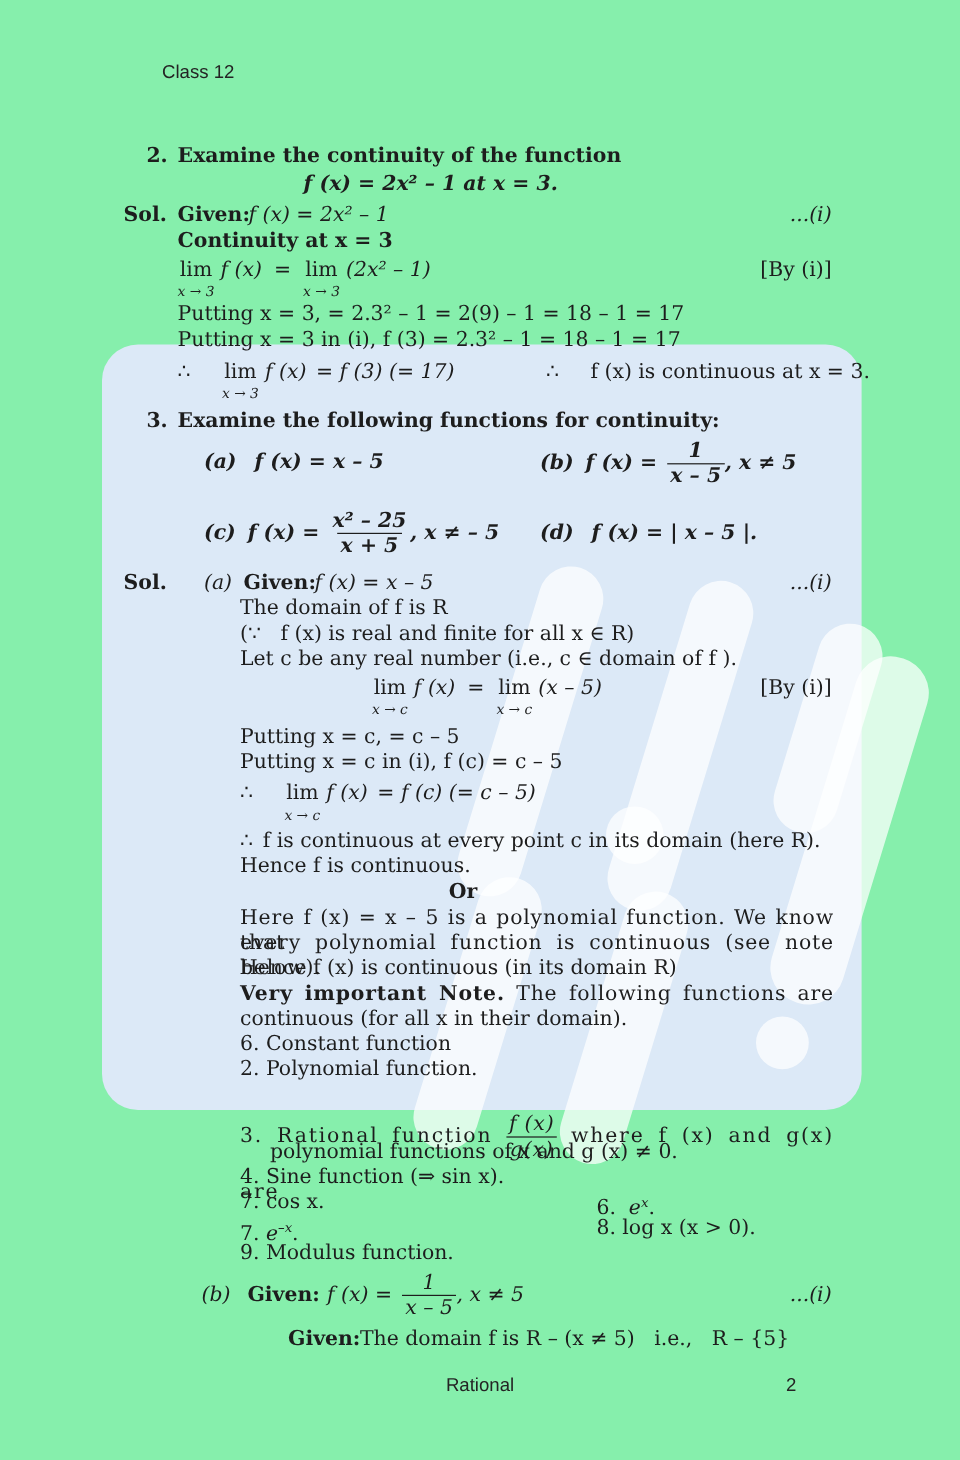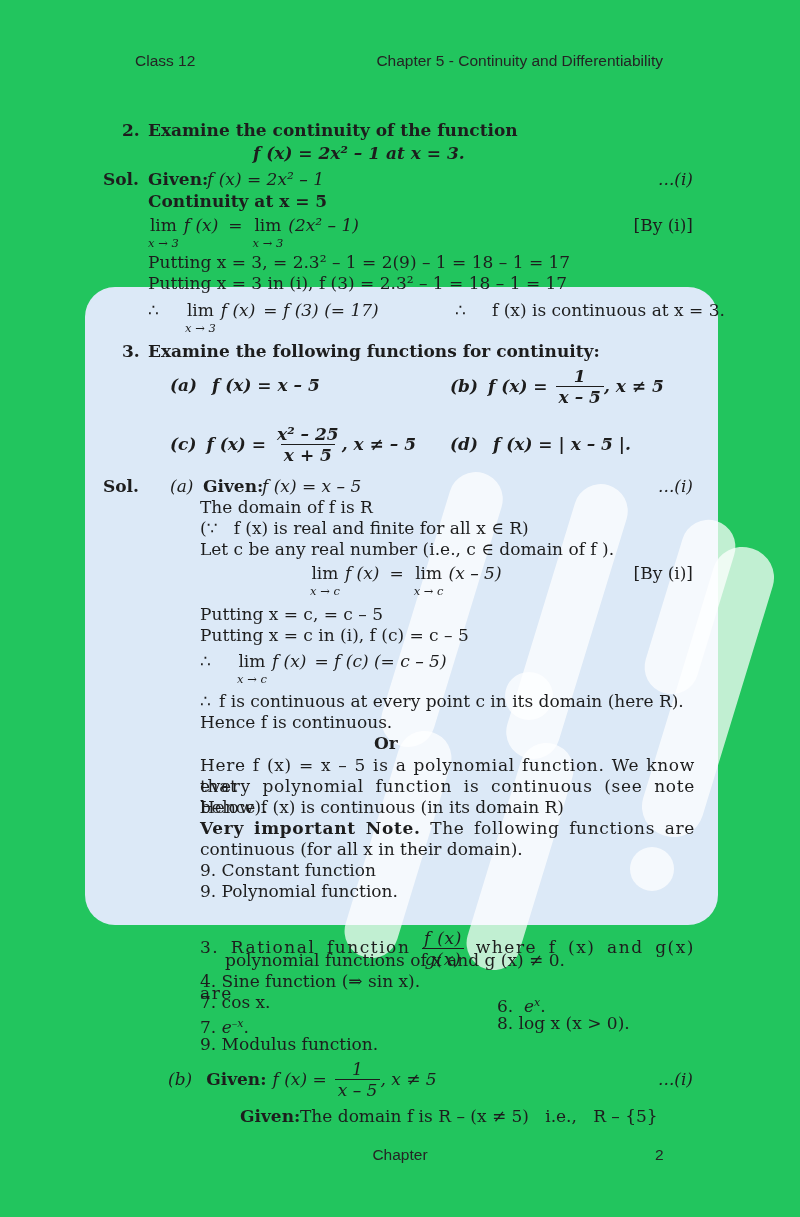"Class 12" .page { background: #22c55e -> #86efac }
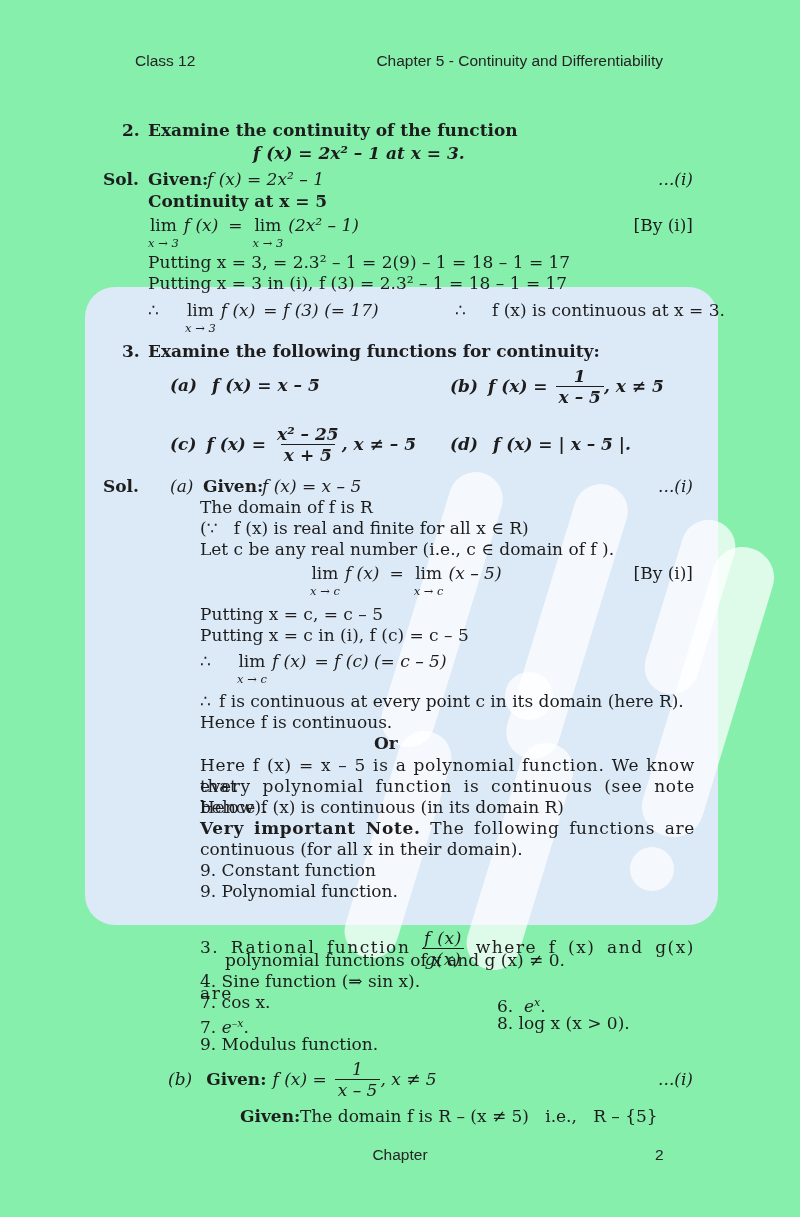"Chapter 5 - Continuity and" div.hdr-right { html: <div>Chapter 5 - Continuity and Differentiability</div> -> none }
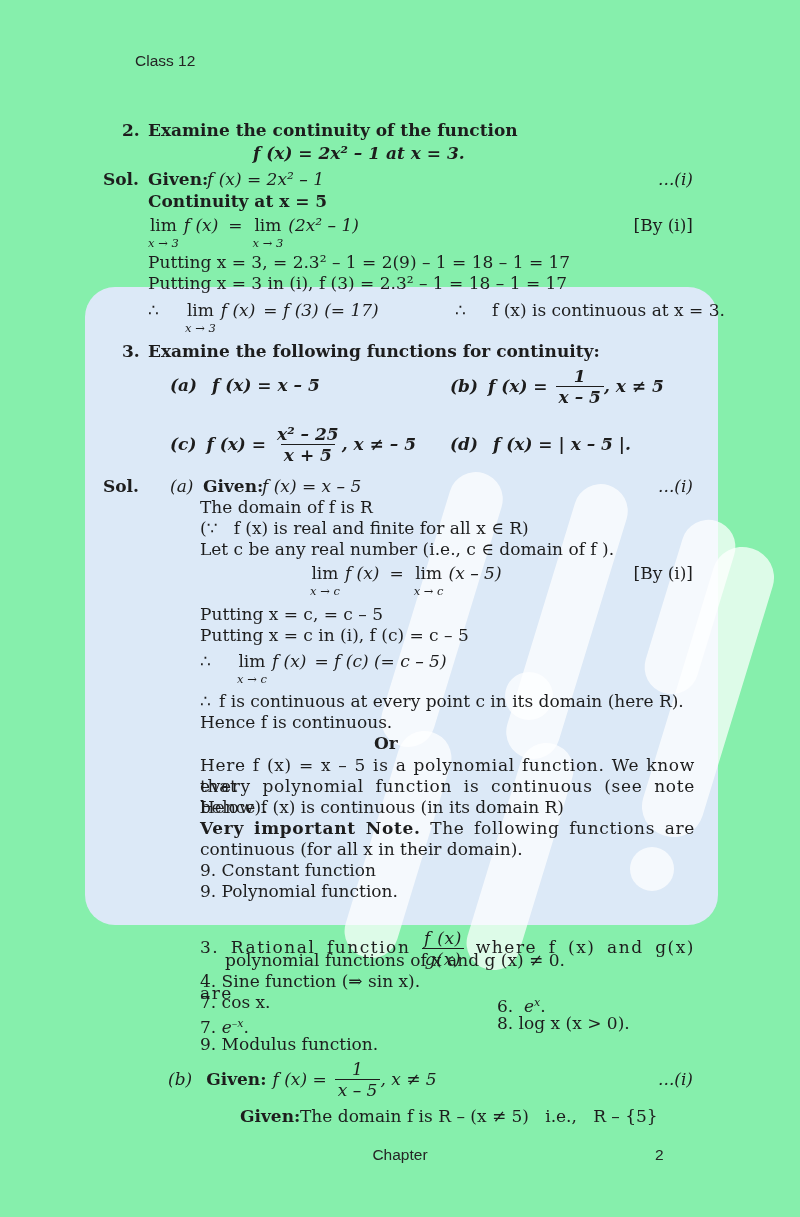"Continuity at x = 5" span.pos { text: 5 -> 3 }
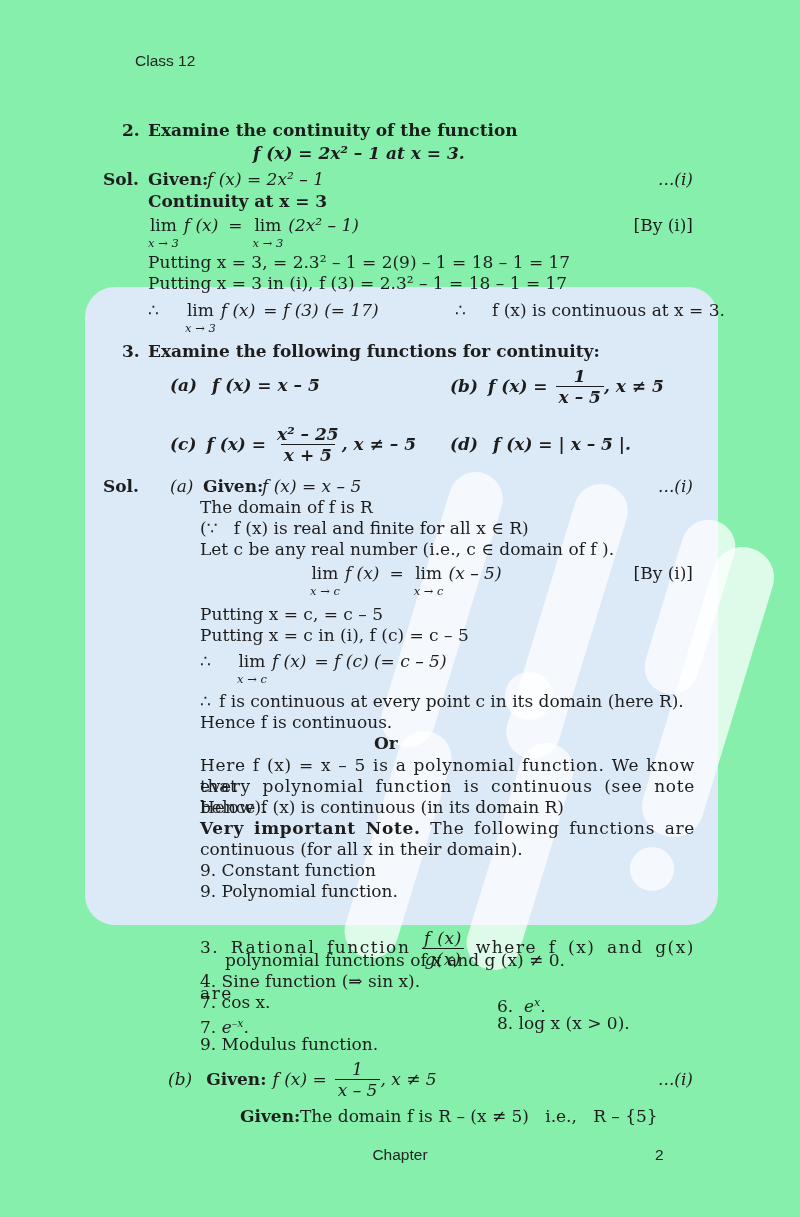"9. Constant function" span.pos { text: 9 -> 6 }
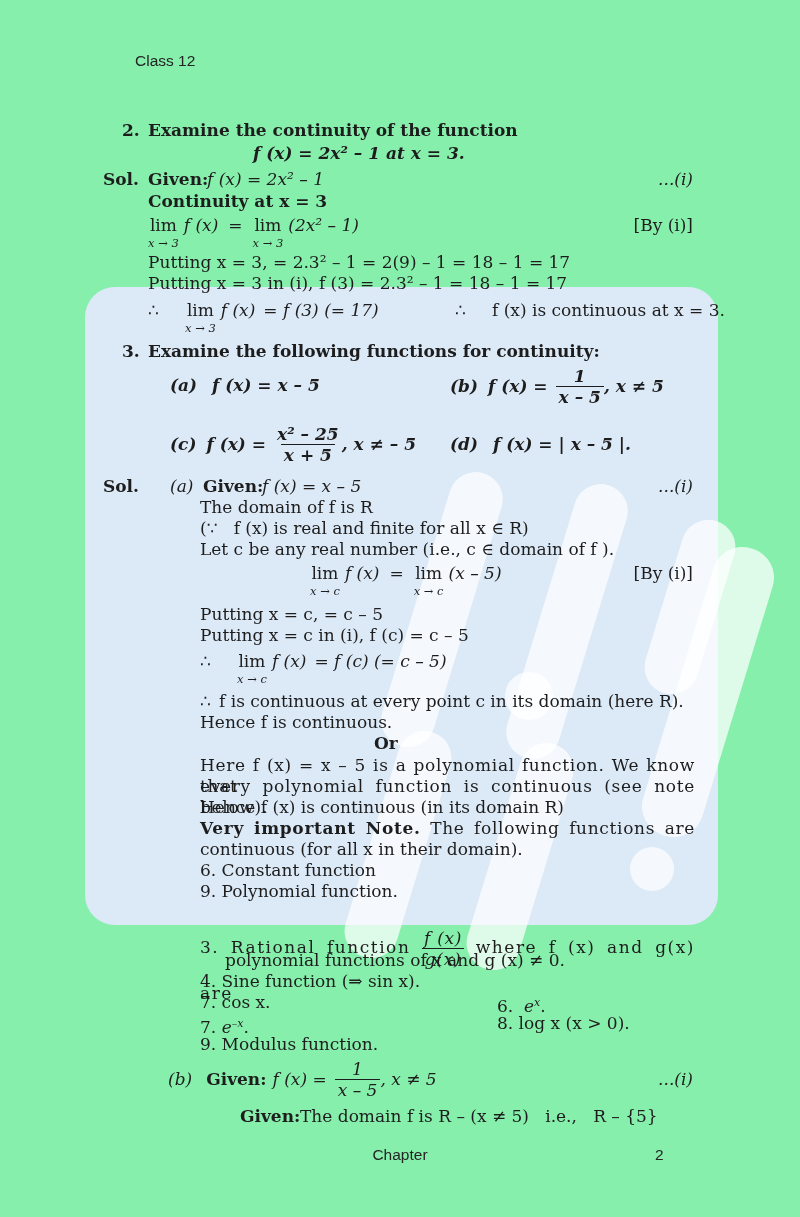"9. Polynomial function." span.pos { text: 9 -> 2 }
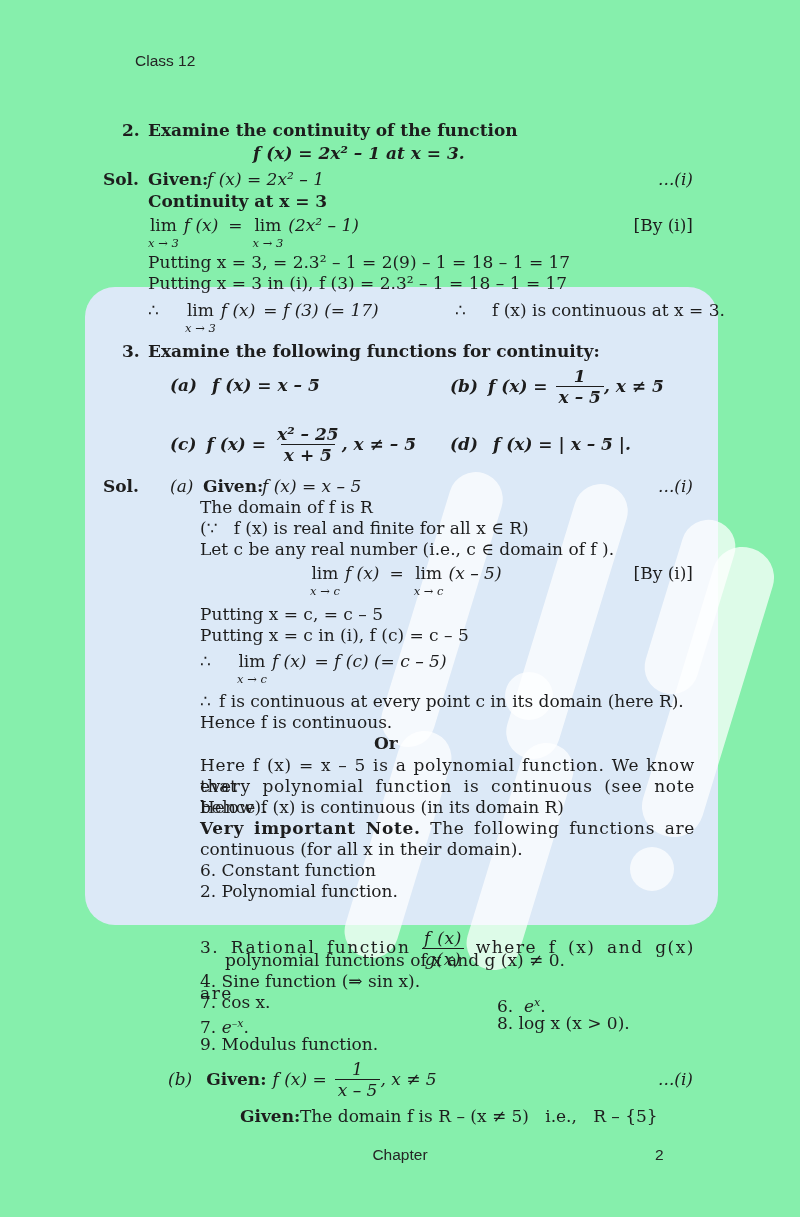"Chapter" div.ftr-brand { text: Chapter -> Rational }
